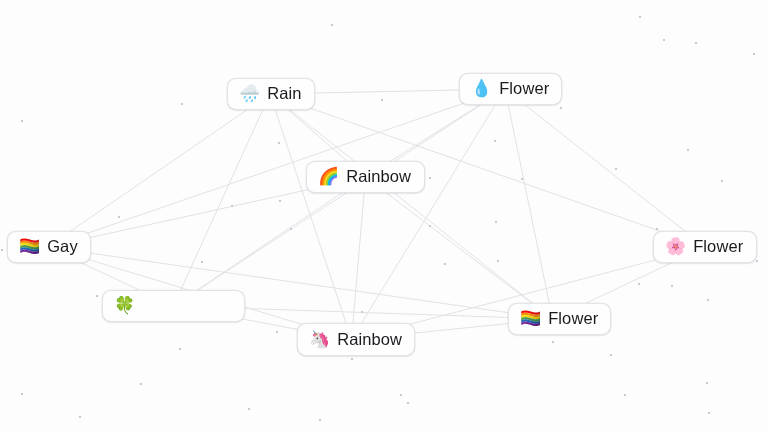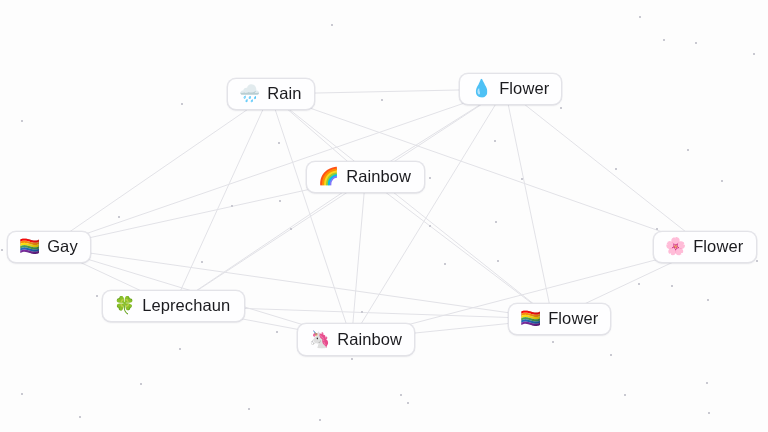"Leprechaun" span.label { html: <span>Leprechaun</span> -> none }
